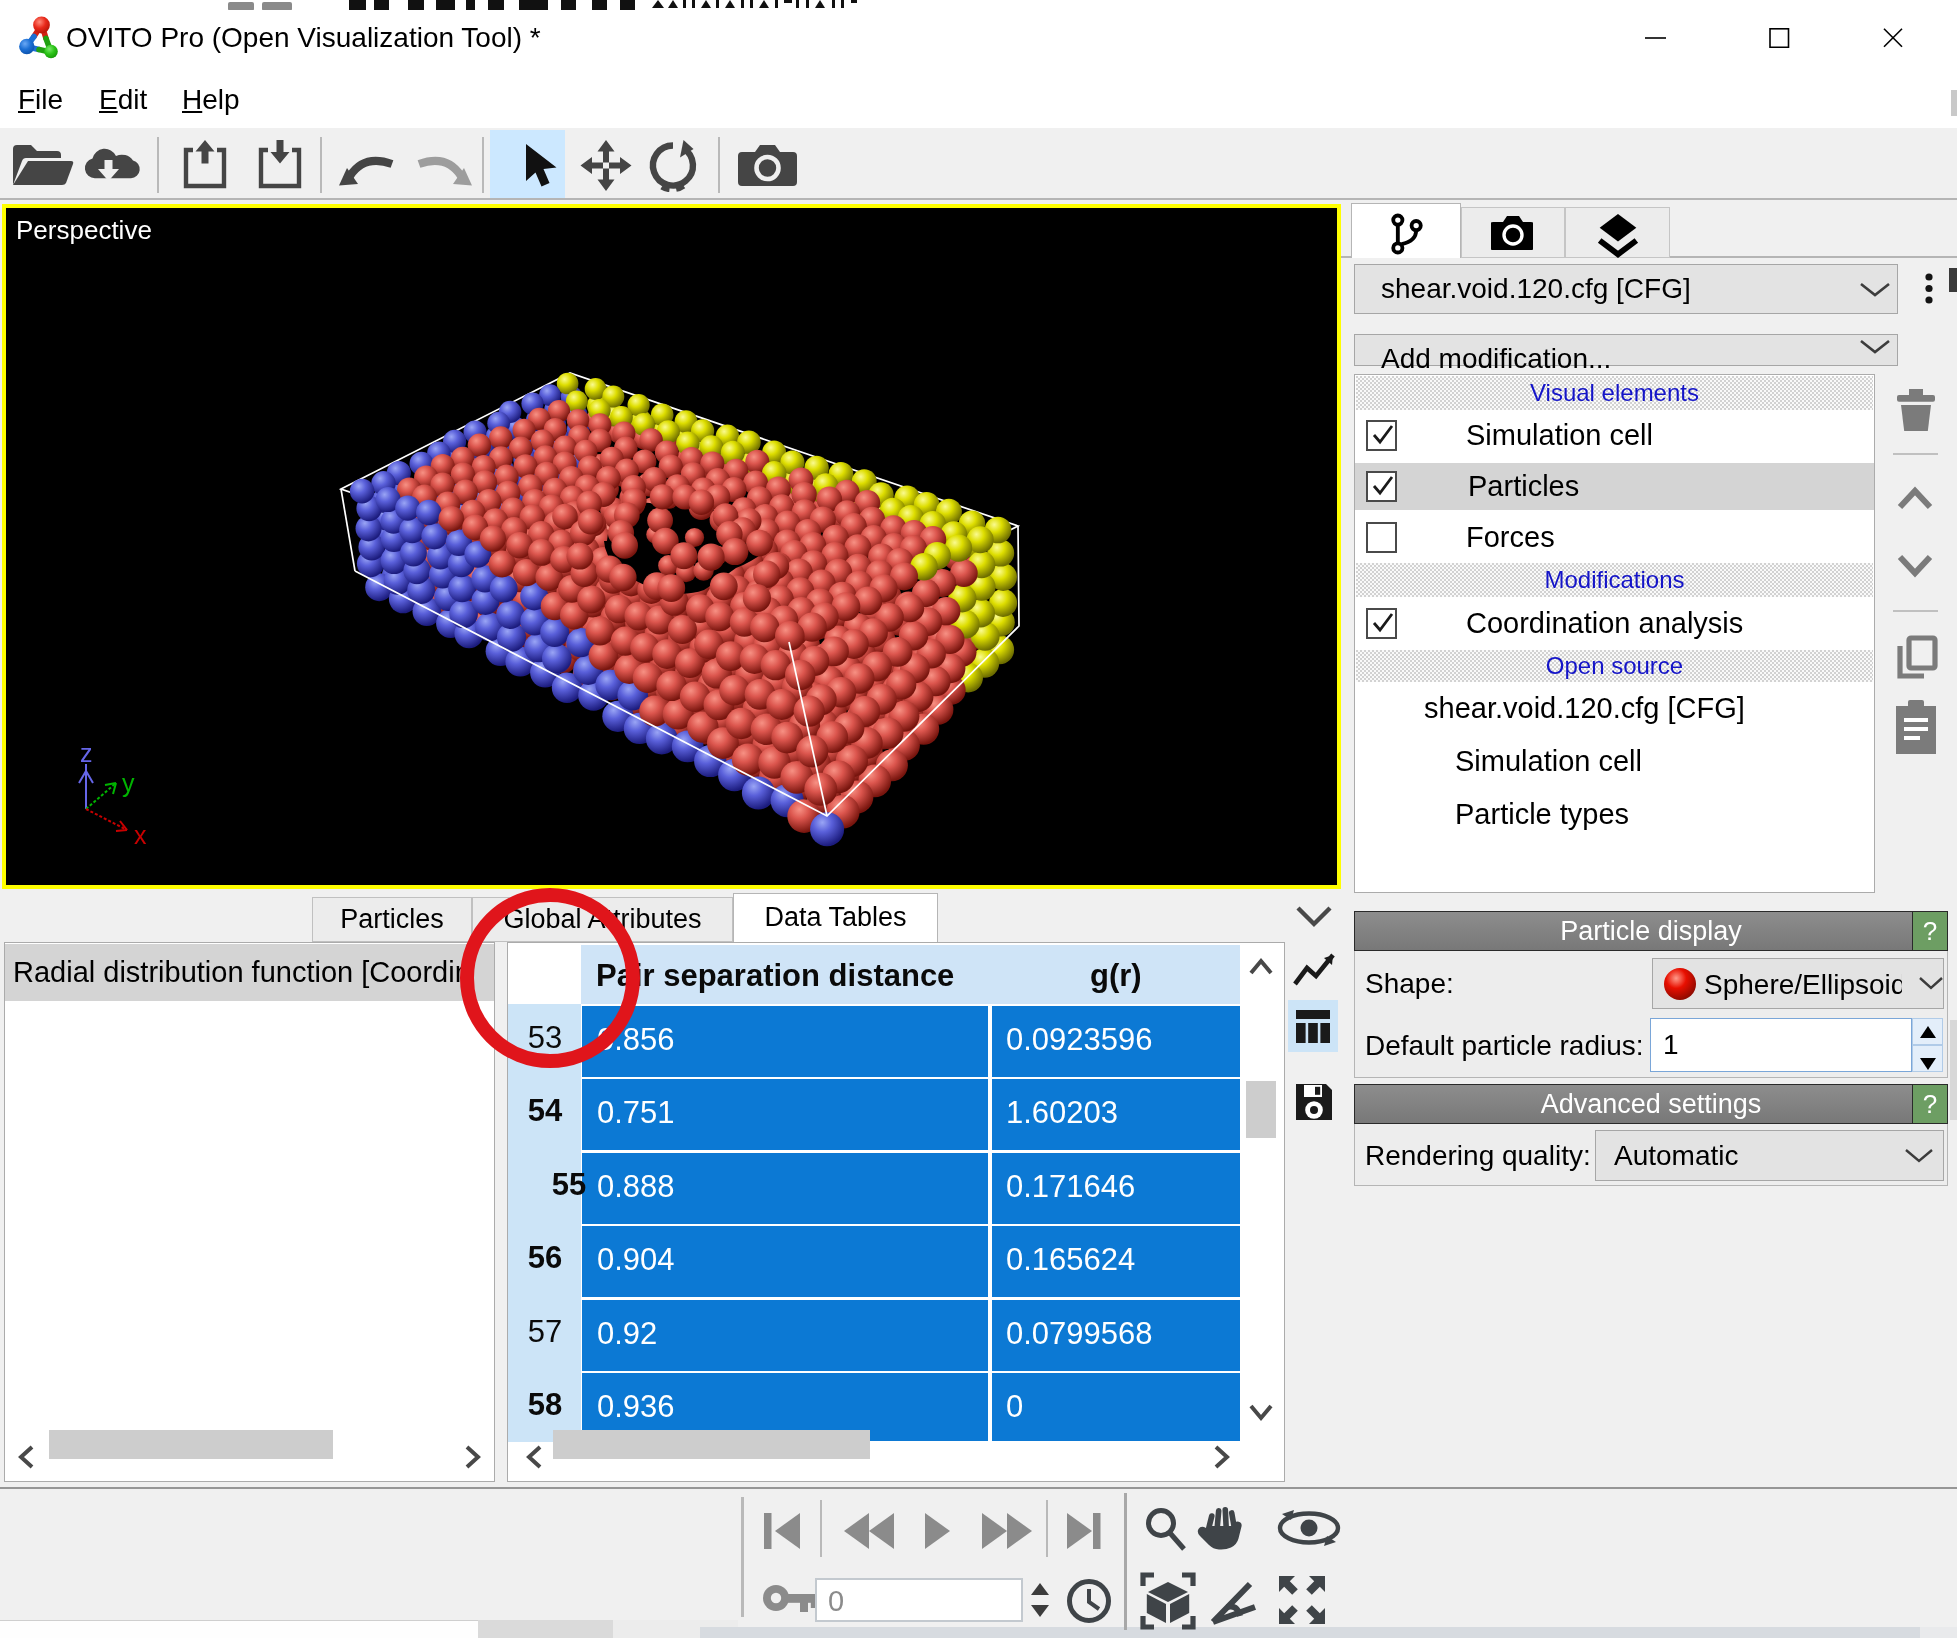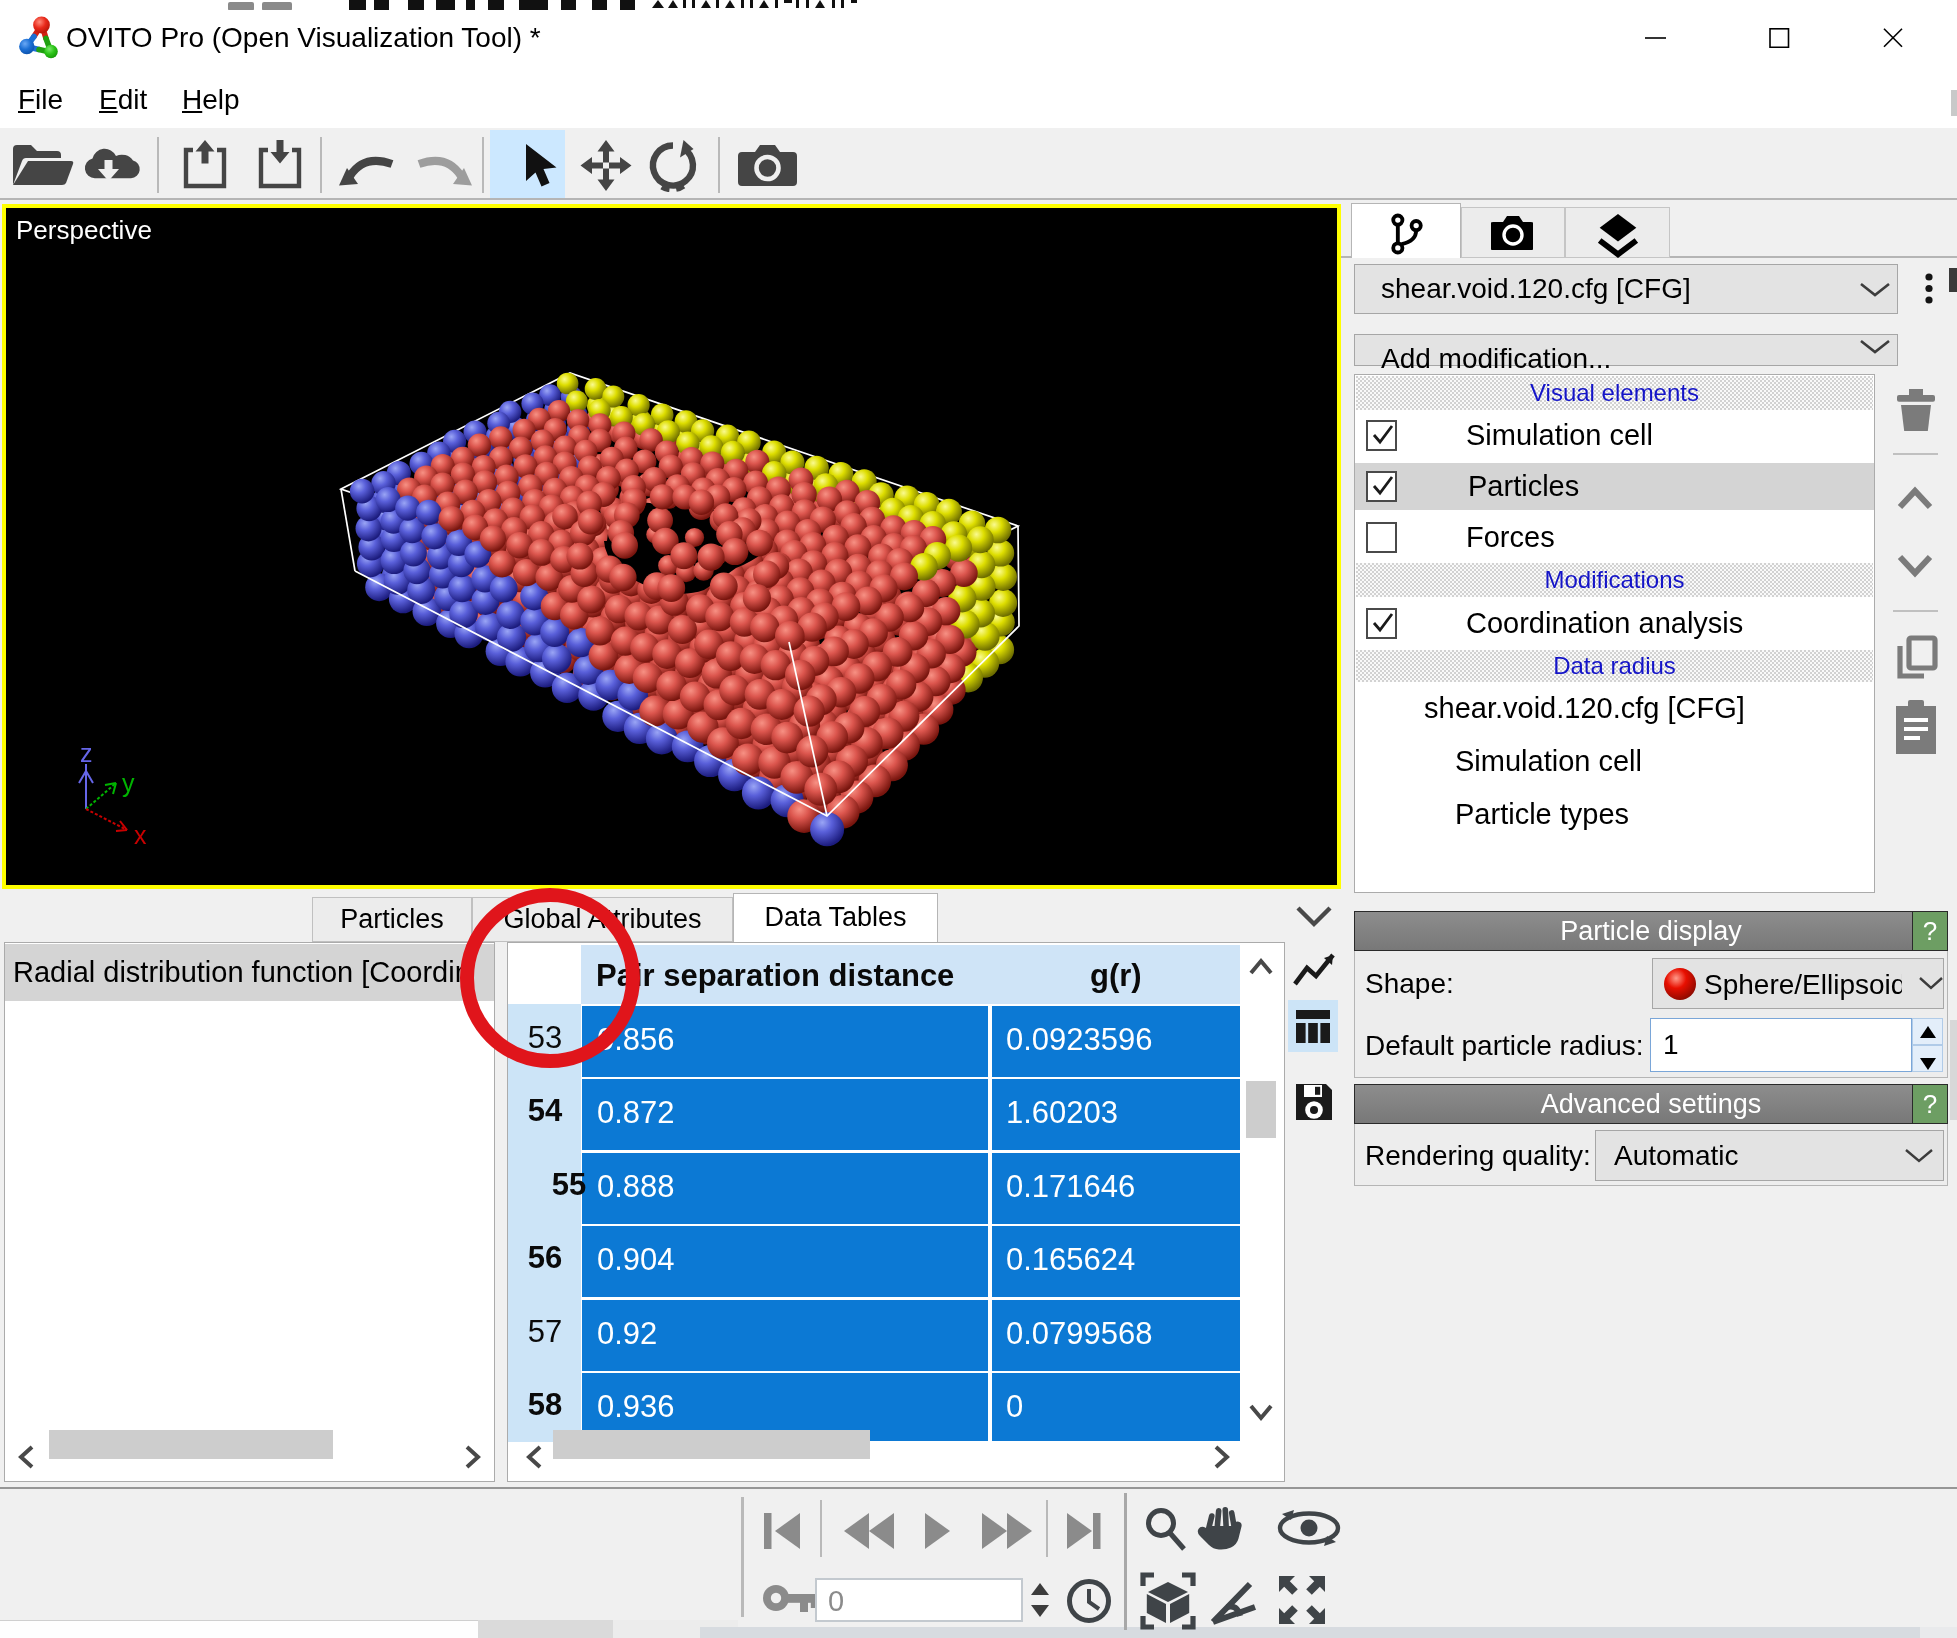"Data radius" div.ab { text: Data radius -> Open source }
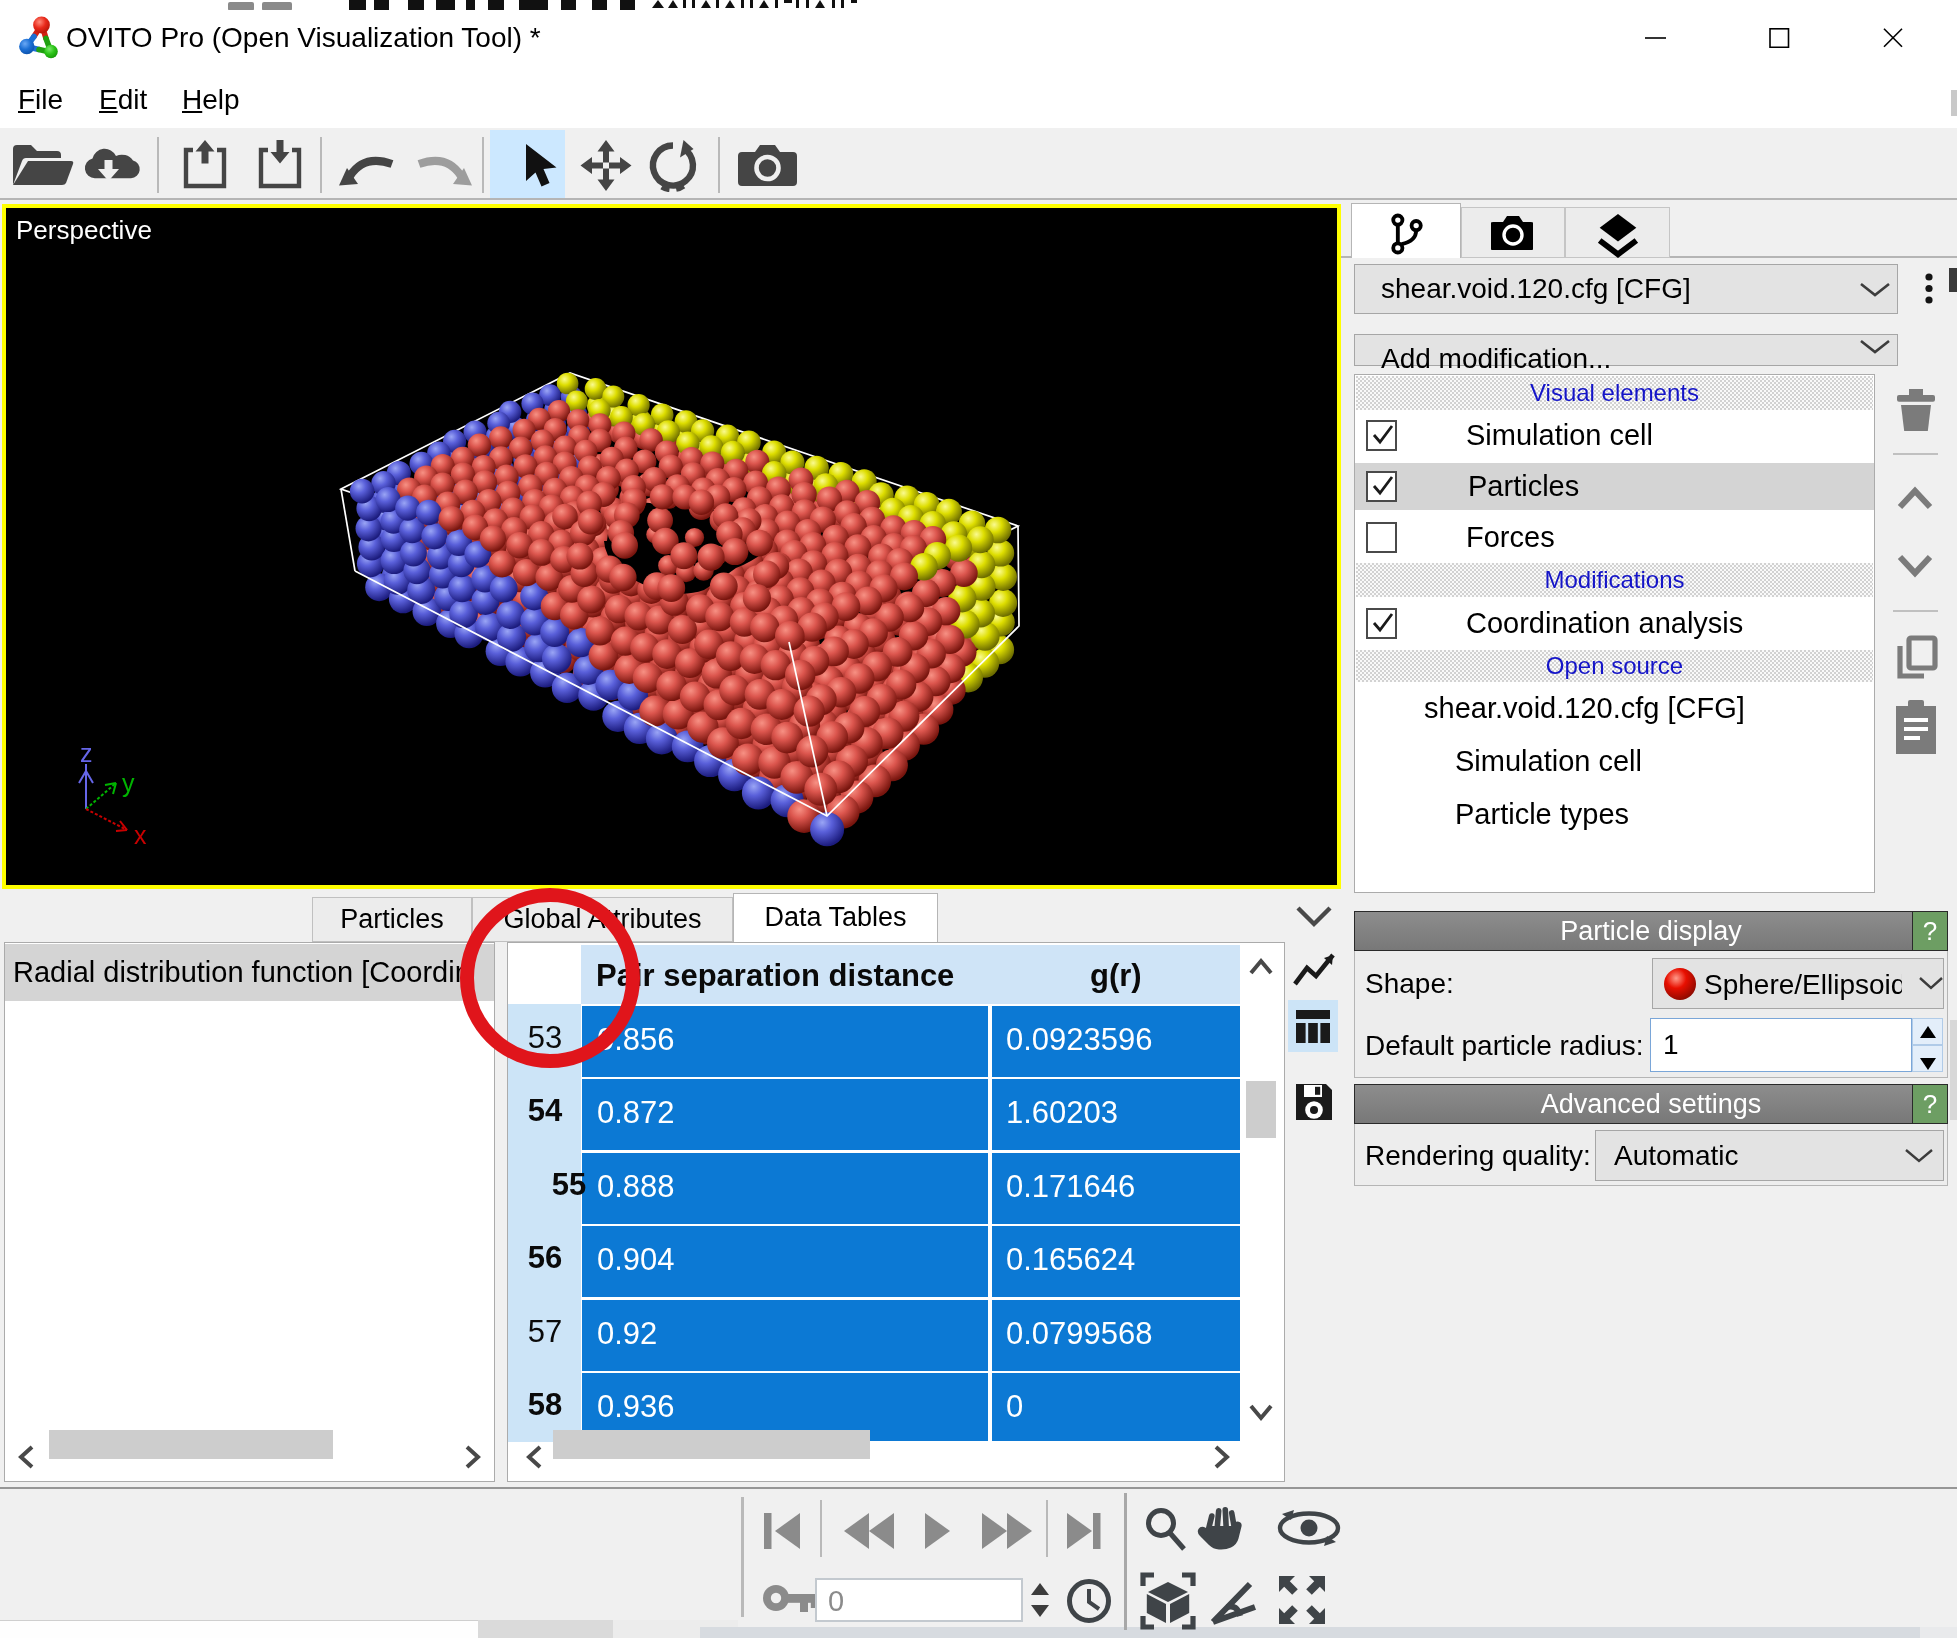"0.872" div.ab { text: 0.872 -> 0.751 }
